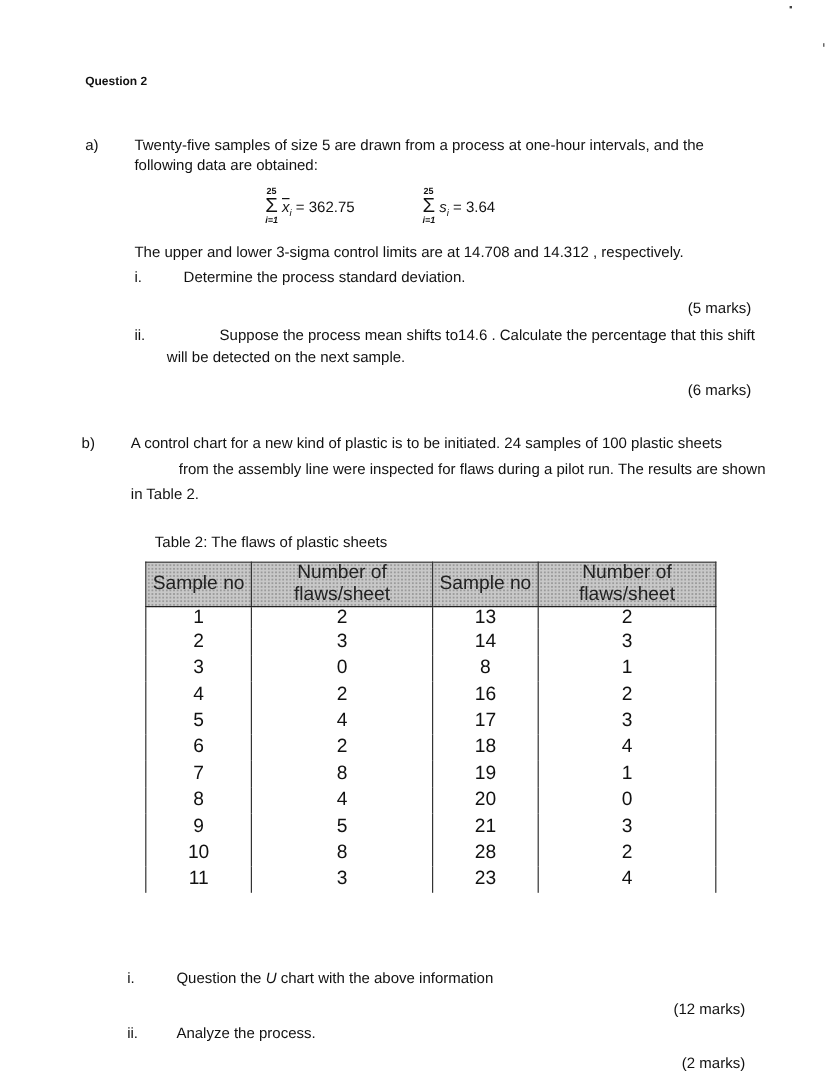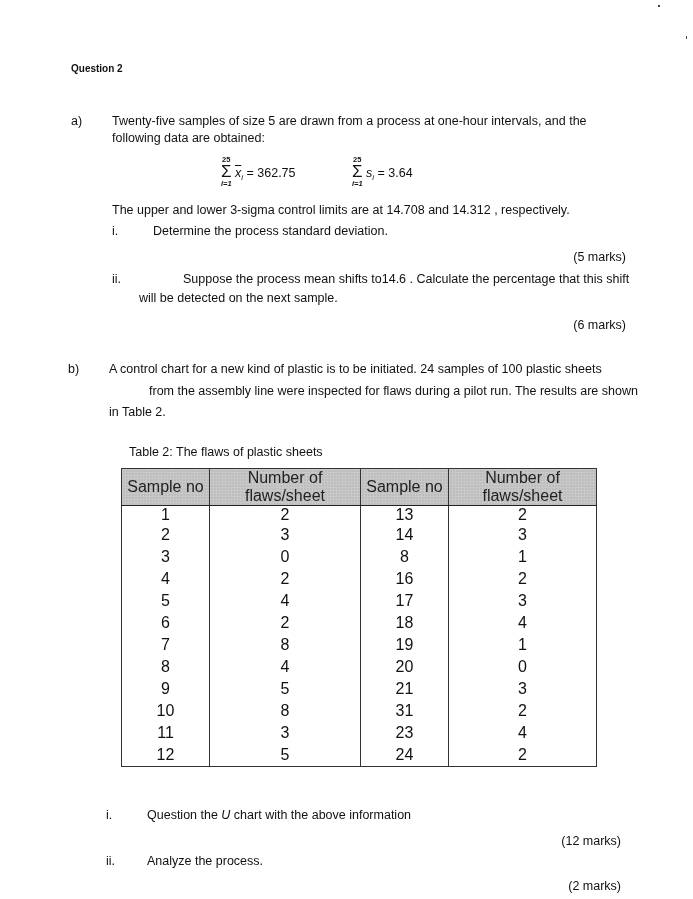"31" td { text: 31 -> 28 }
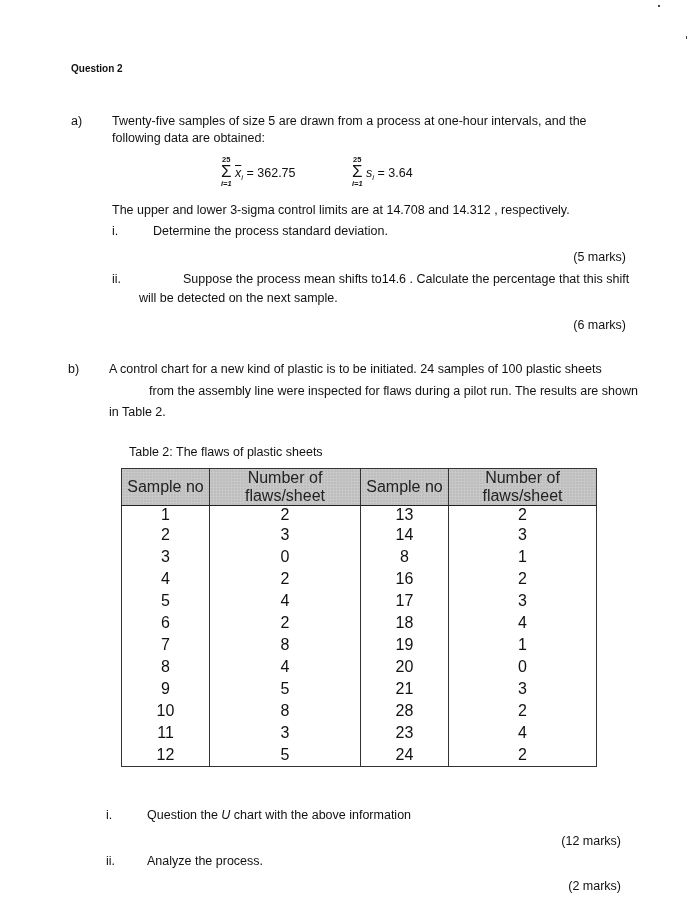"12" tr.last { html: <tr> <td>12</td> <td>5</td> <td>24</td> <td>2</td> </tr> -> none }
